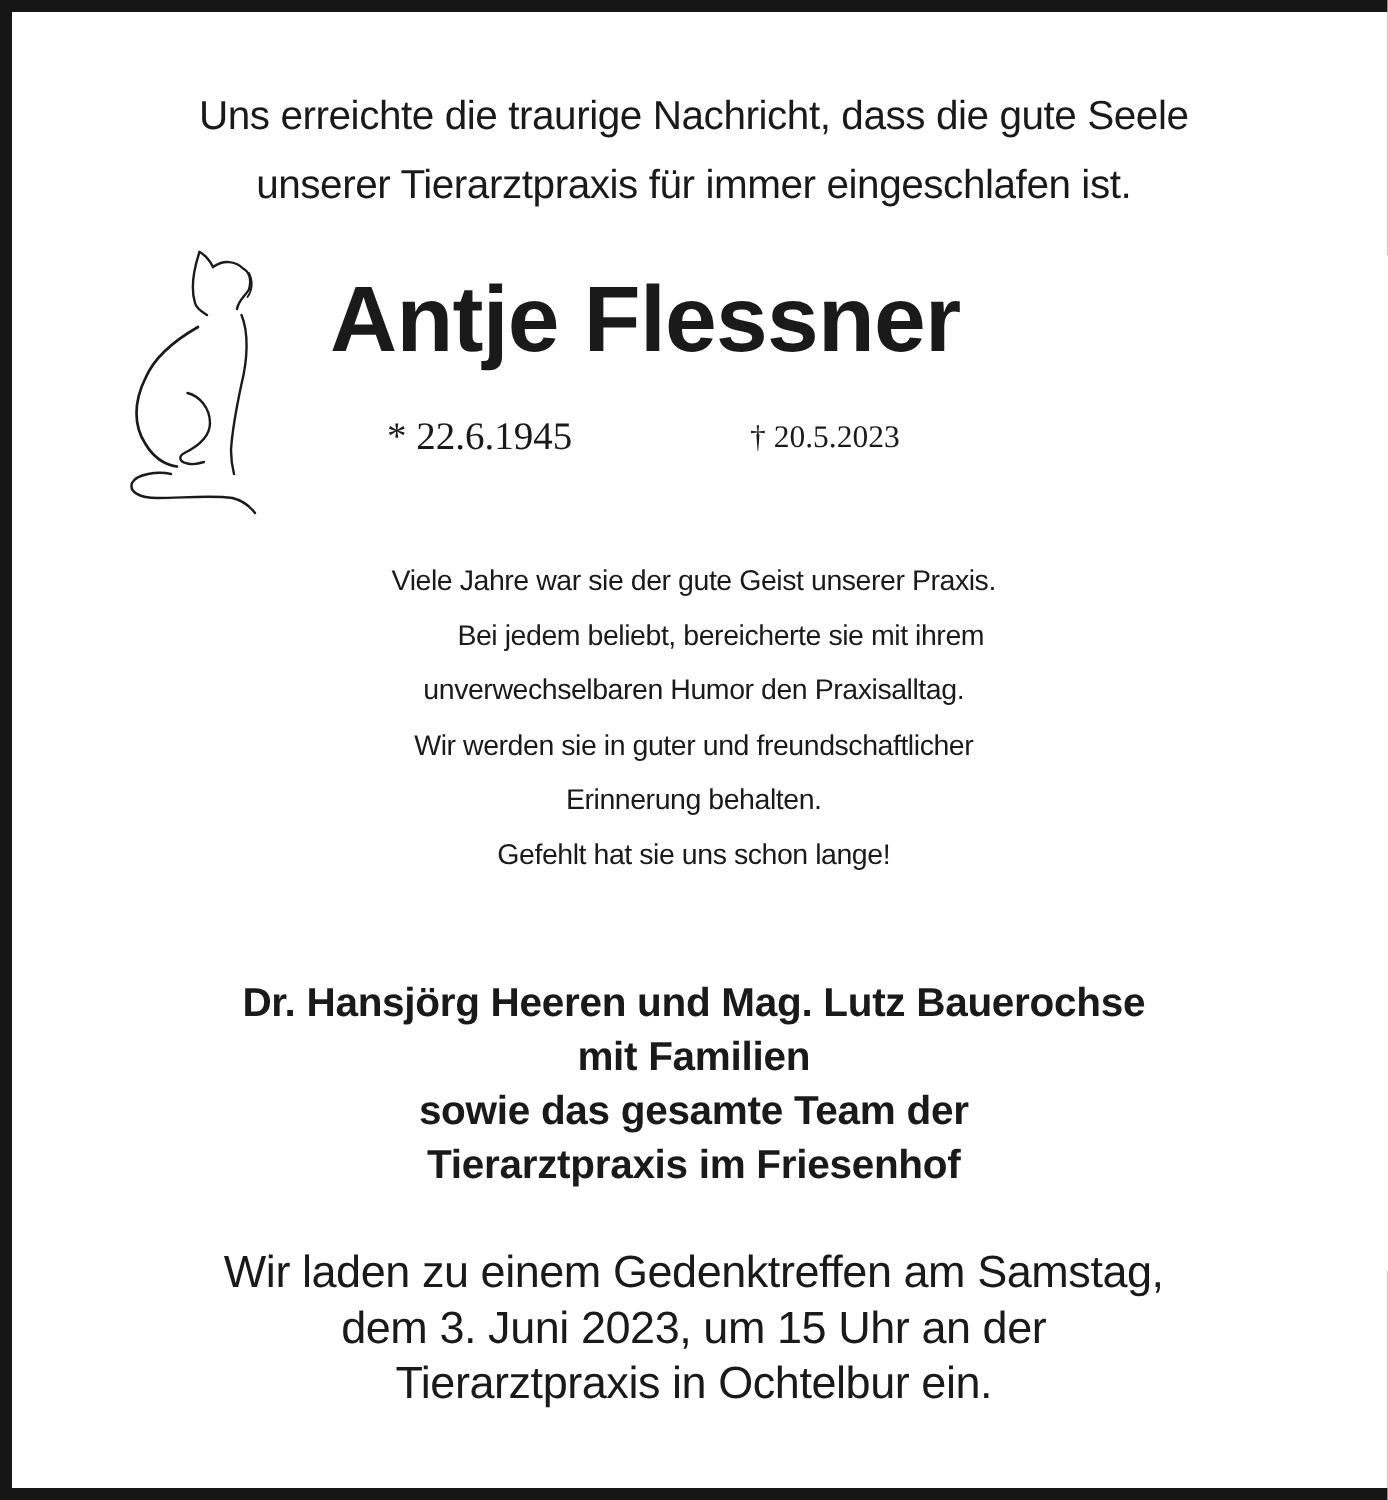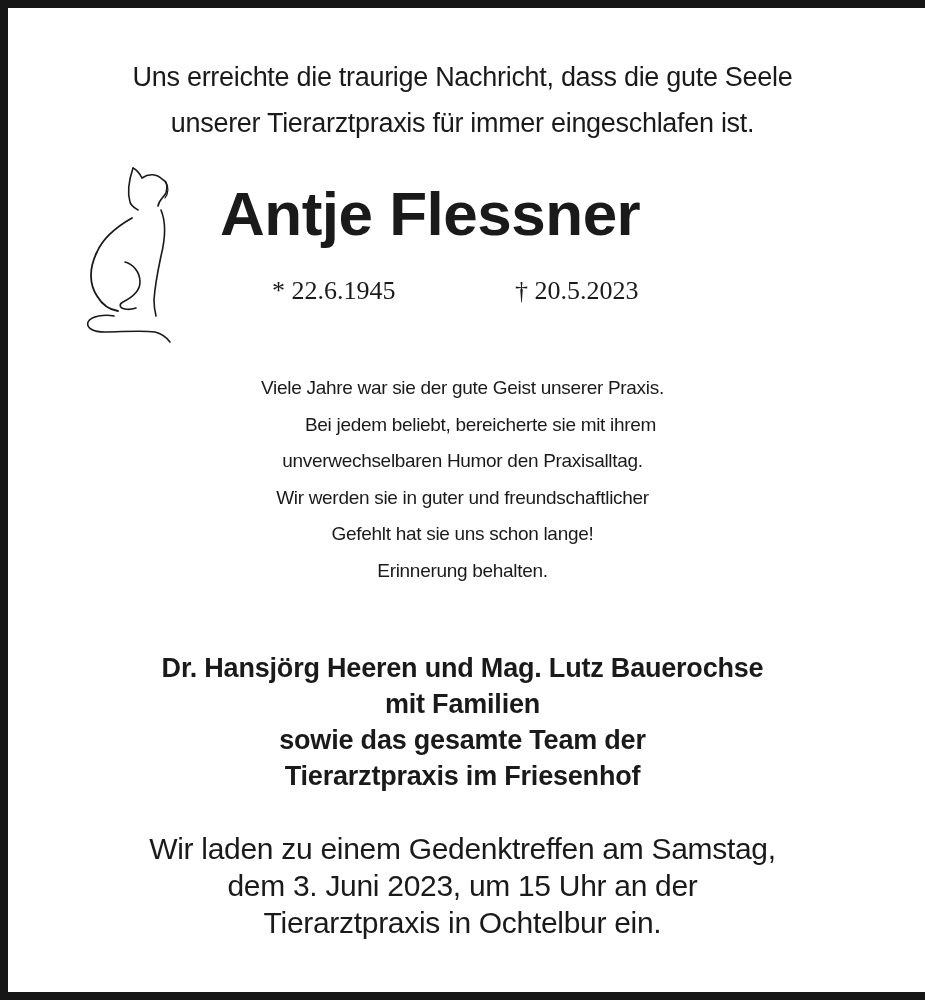"* 22.6.1945" .birth { left: 264px -> 250px }
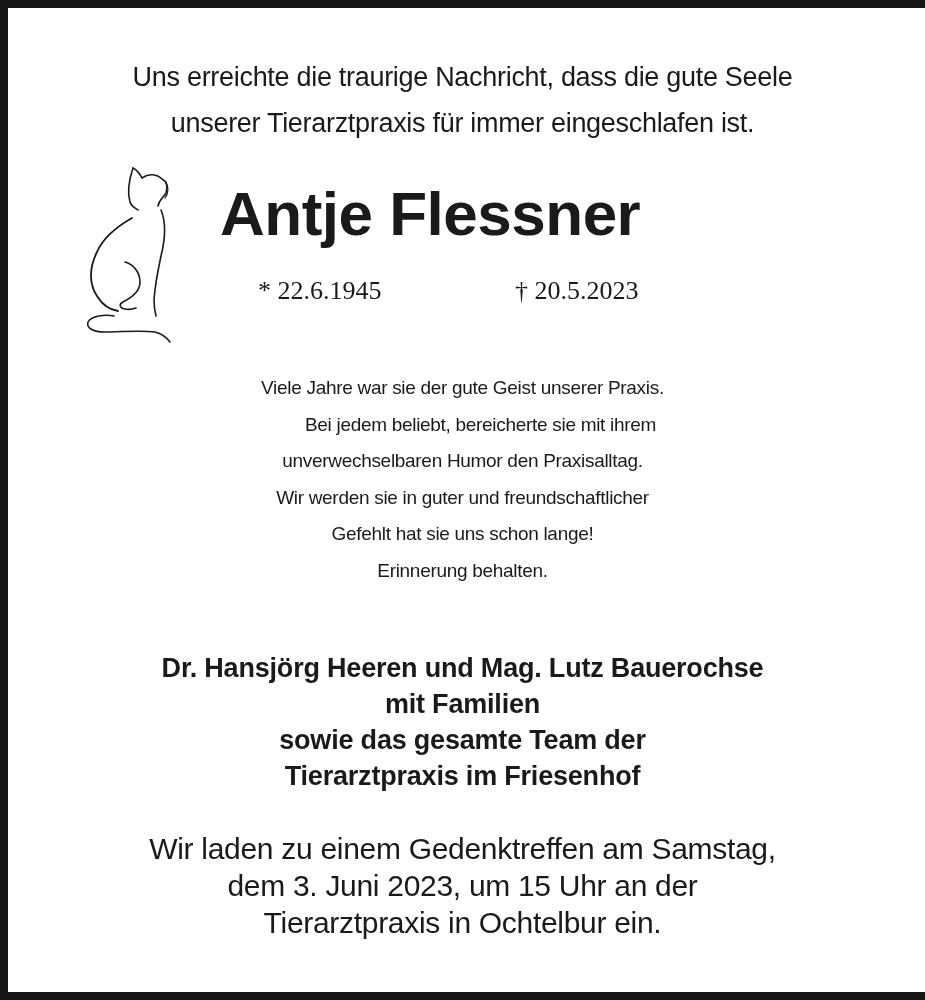"† 20.5.2023" .death { font-size: 26px -> 21px; left: 507px -> 492px }
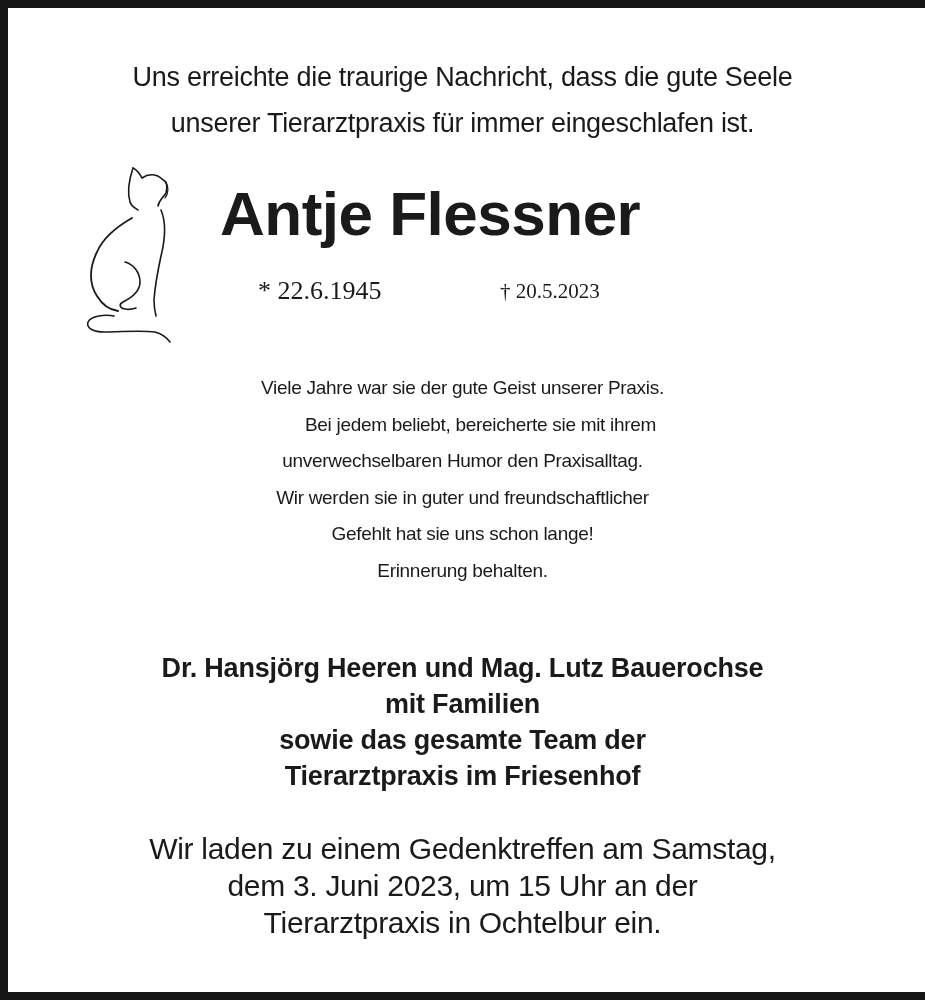"Gefehlt hat sie uns schon" div { order: before "Erinnerung behalten." -> after "Erinnerung behalten." }
